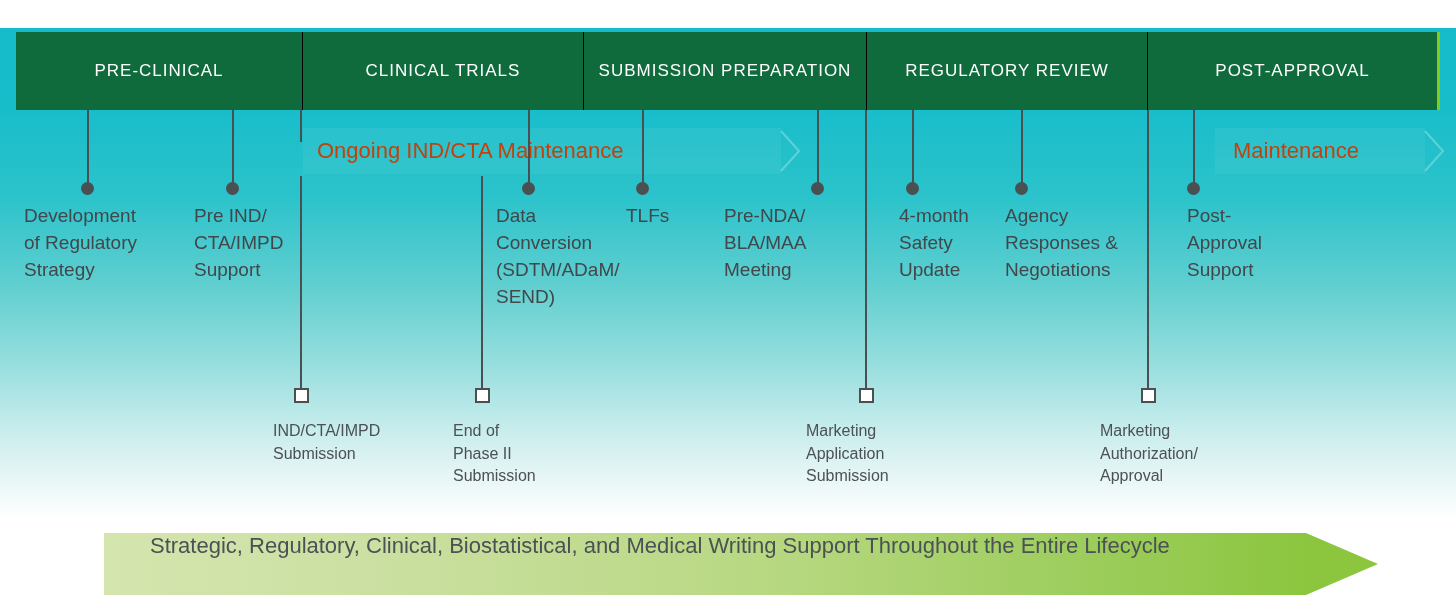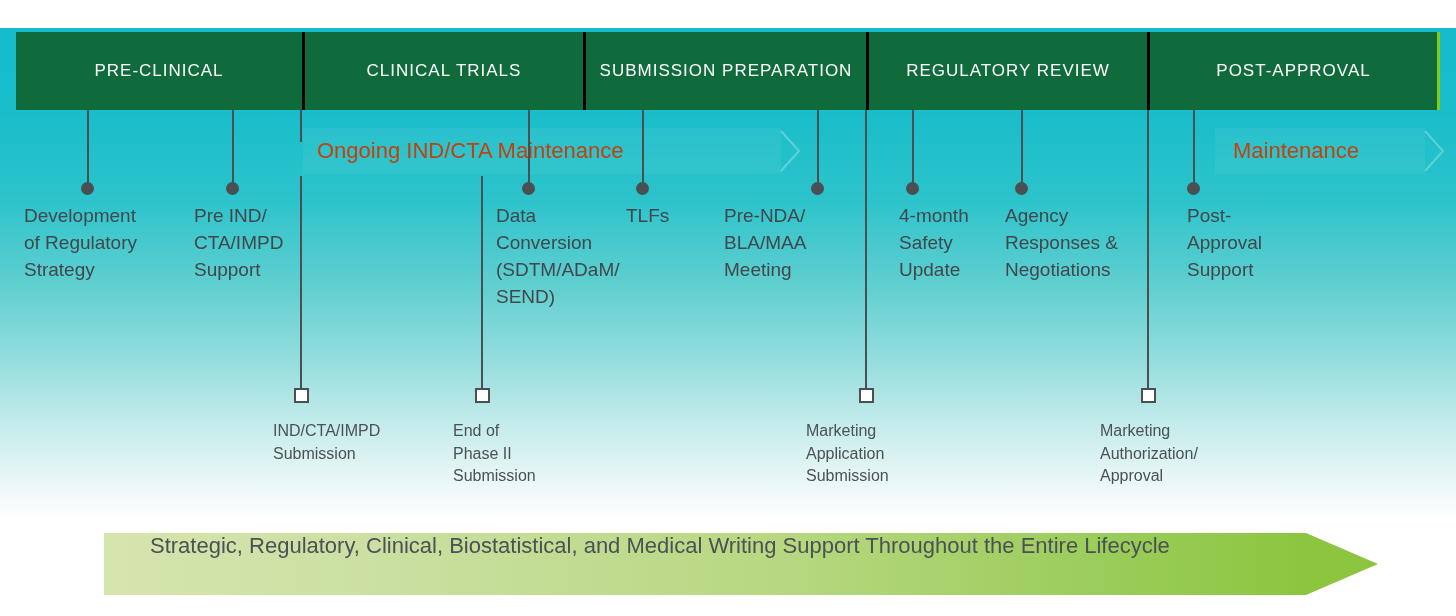"CLINICAL TRIALS" .phase-seg + .phase-seg { border-left: 3px solid #000000 -> 1px solid #000000 }
